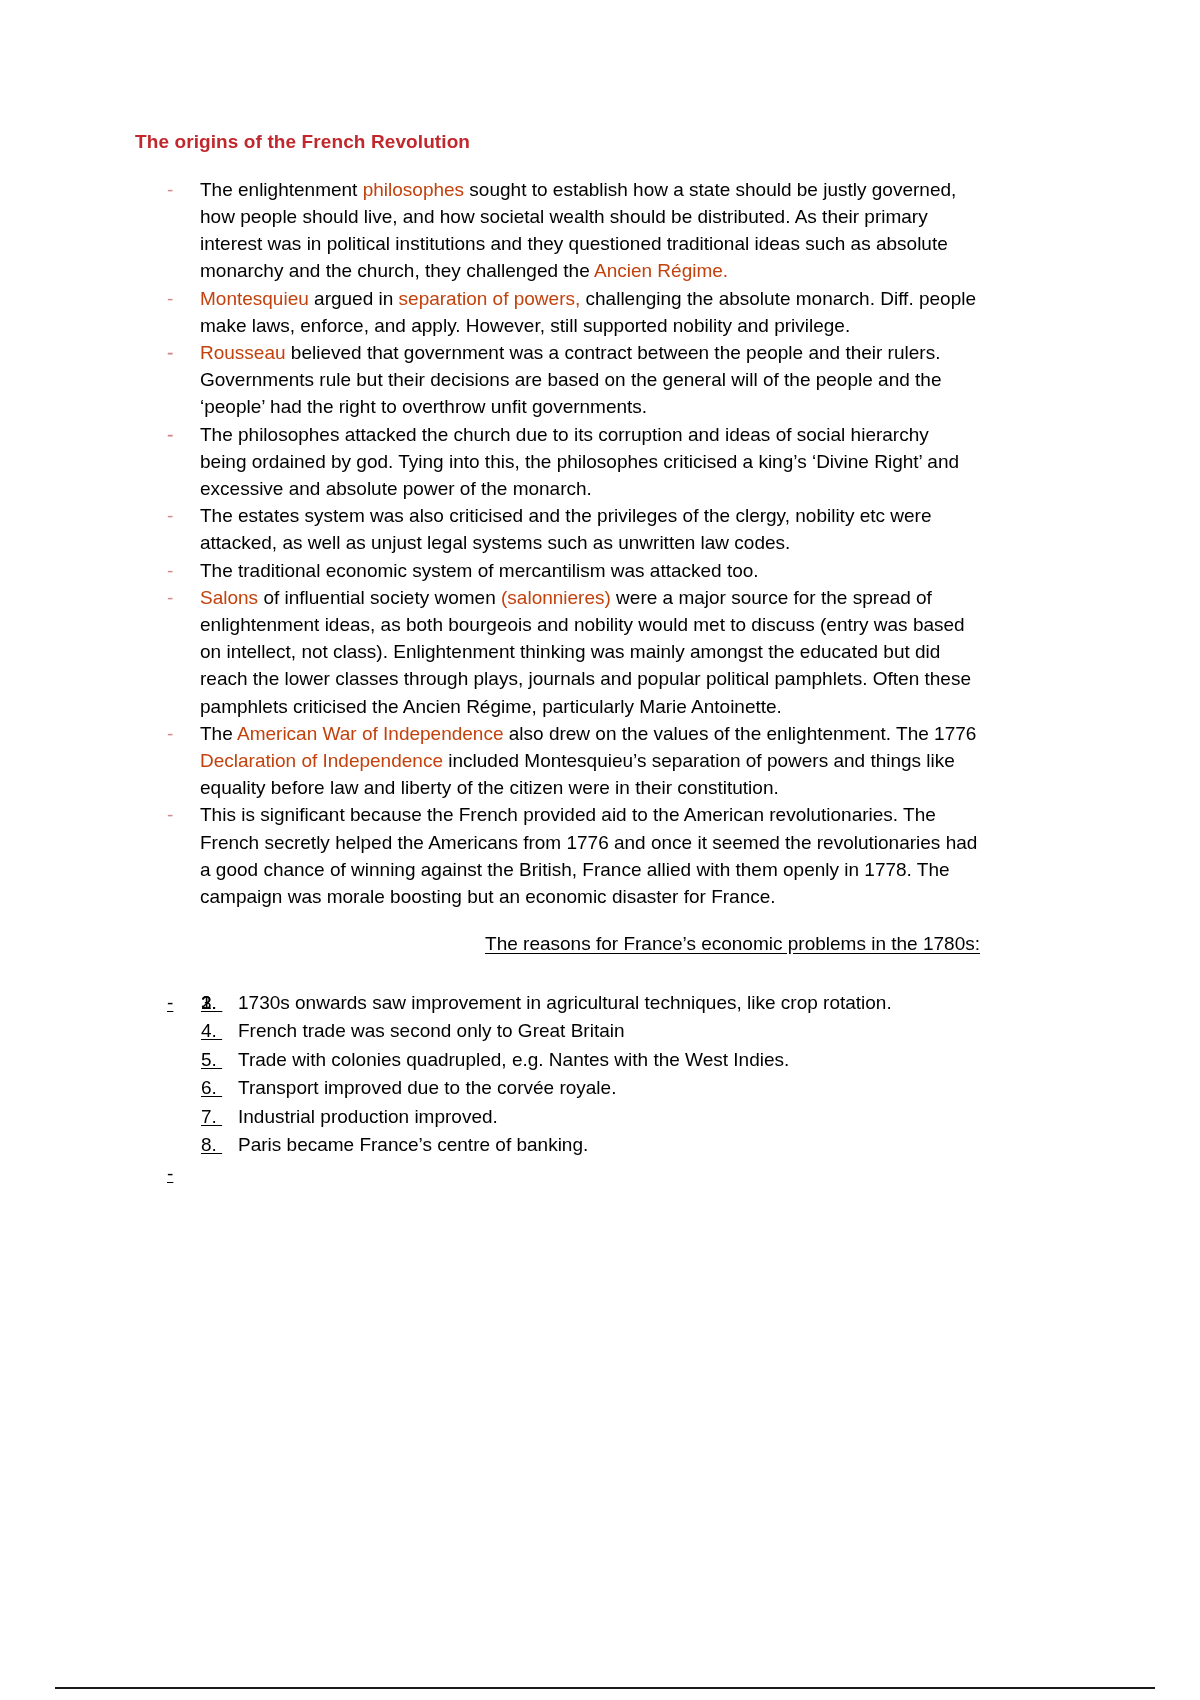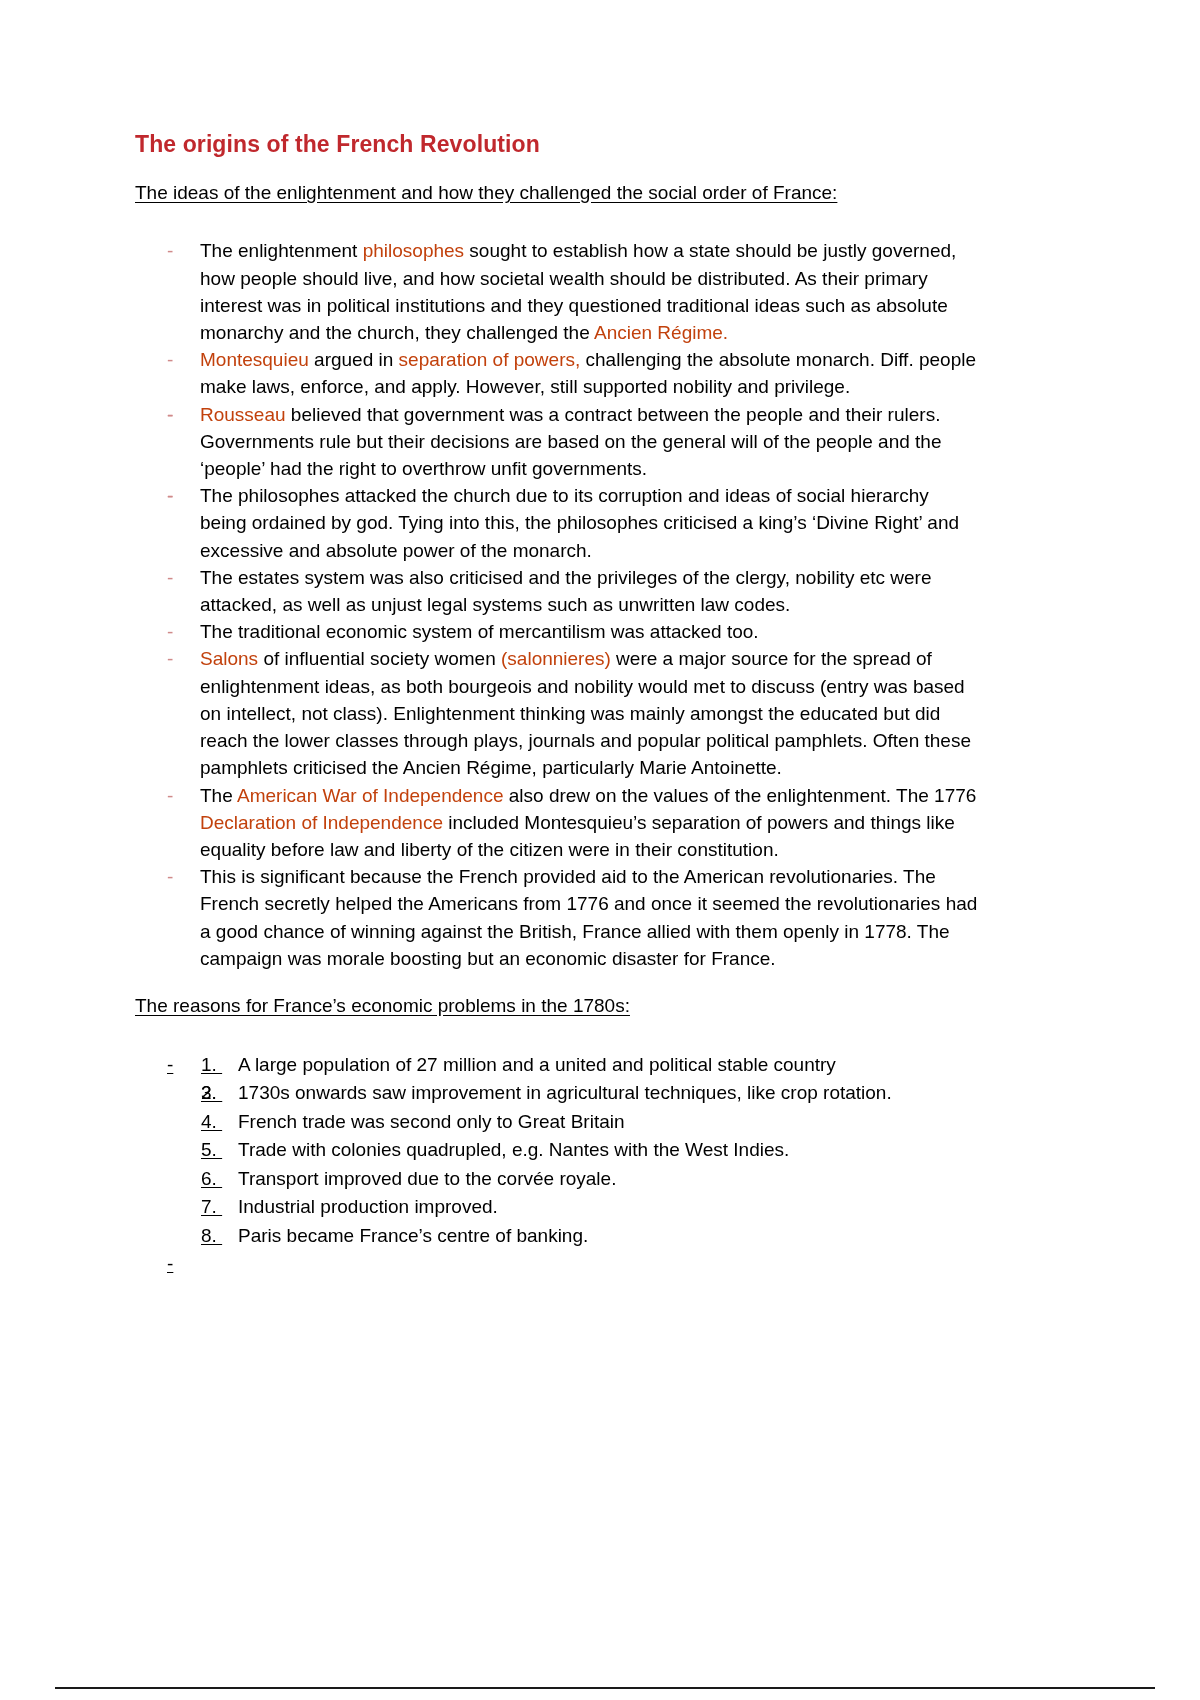"The origins of the French" .doc-title { font-size: 23px -> 19px }
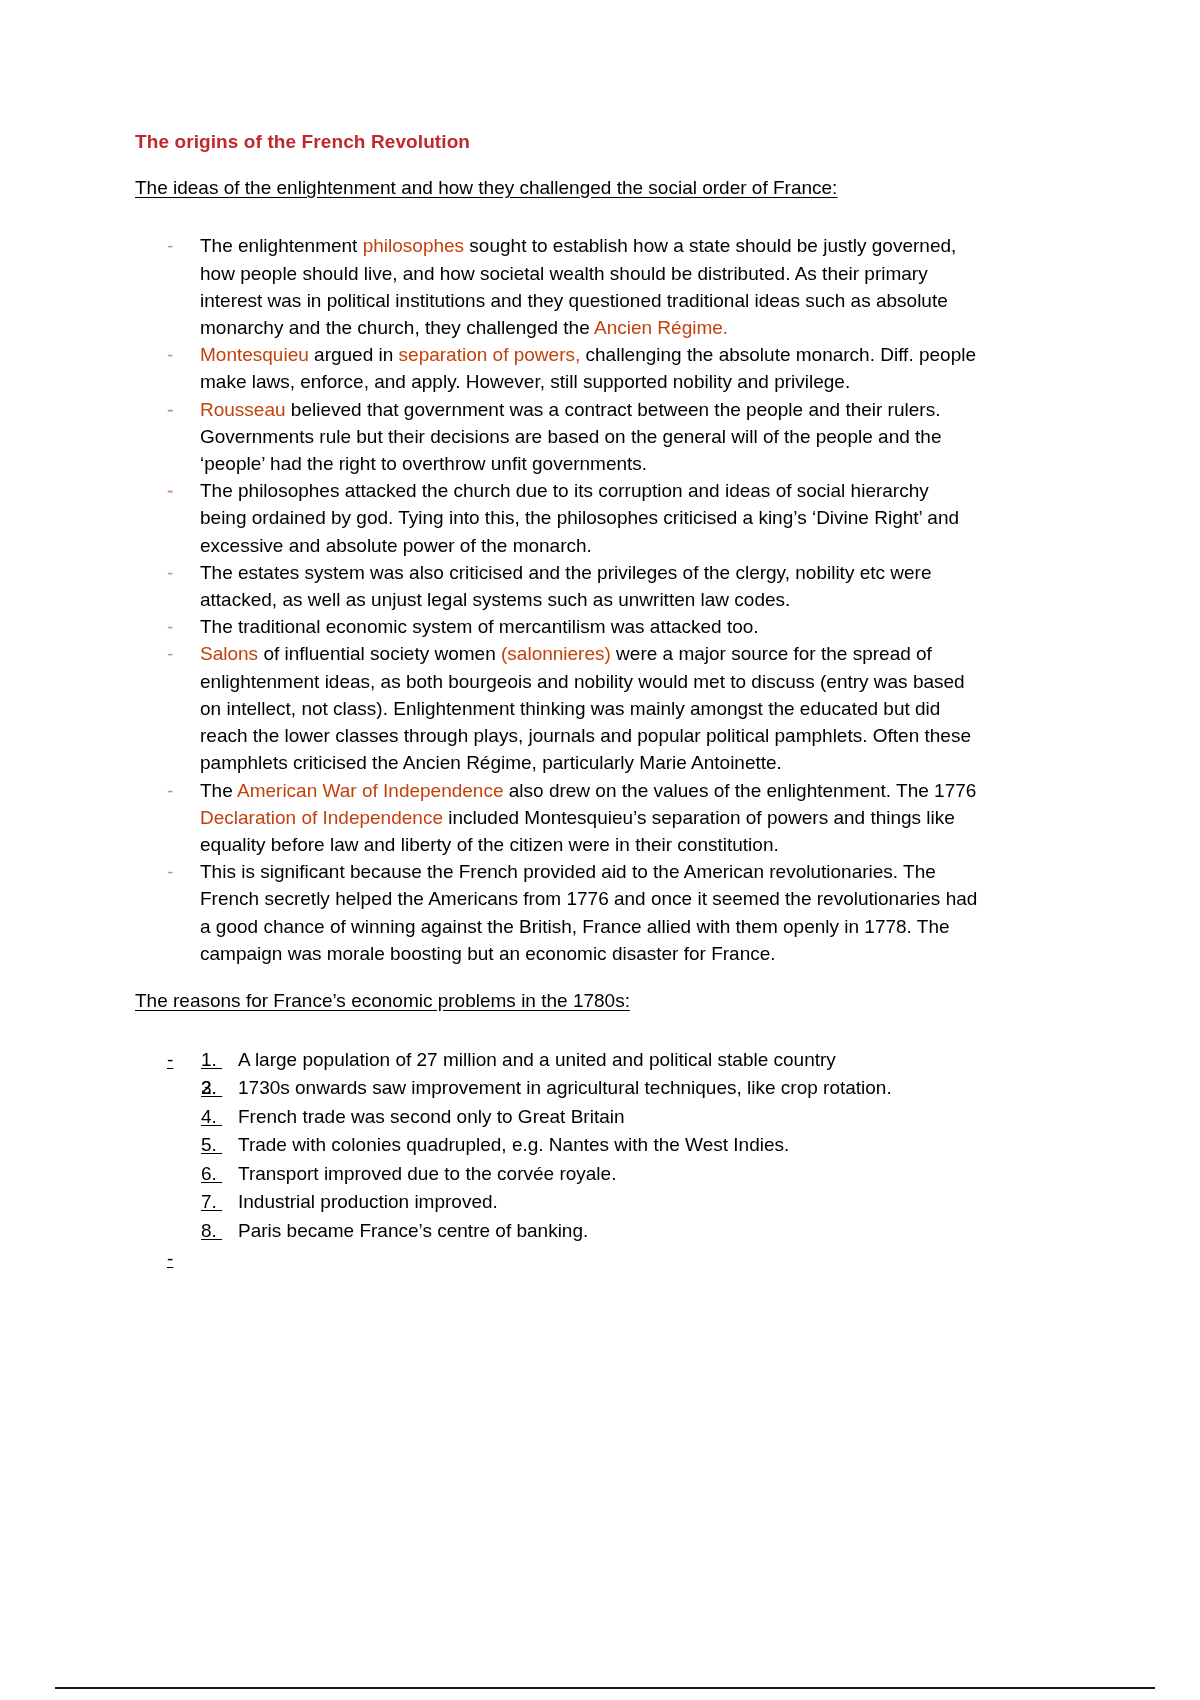"The ideas of the enlightenment" div.section-heading-wrap { html: <div> <span>The ideas of the enlightenment and how they challenged the social order of France:</span> </div> -> none }
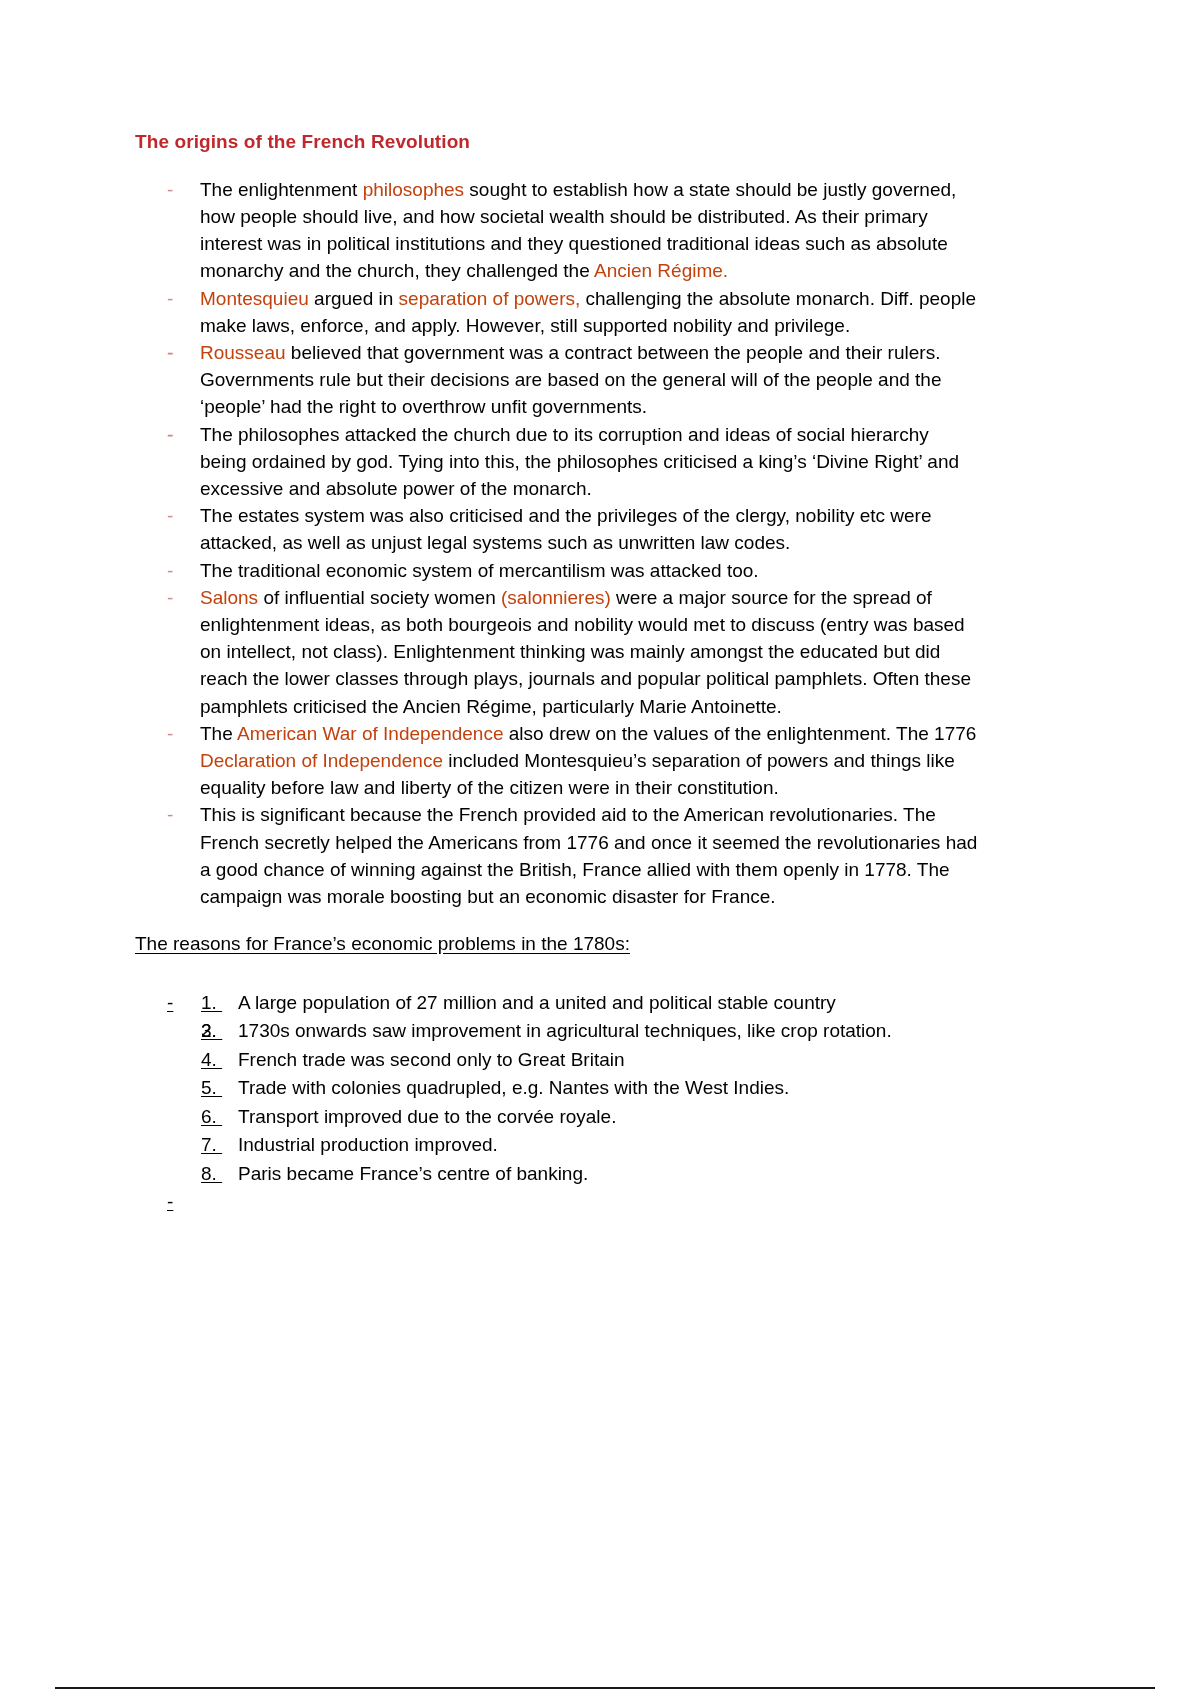"The reasons for France’s economic" .gap-before { text-align: none -> right }
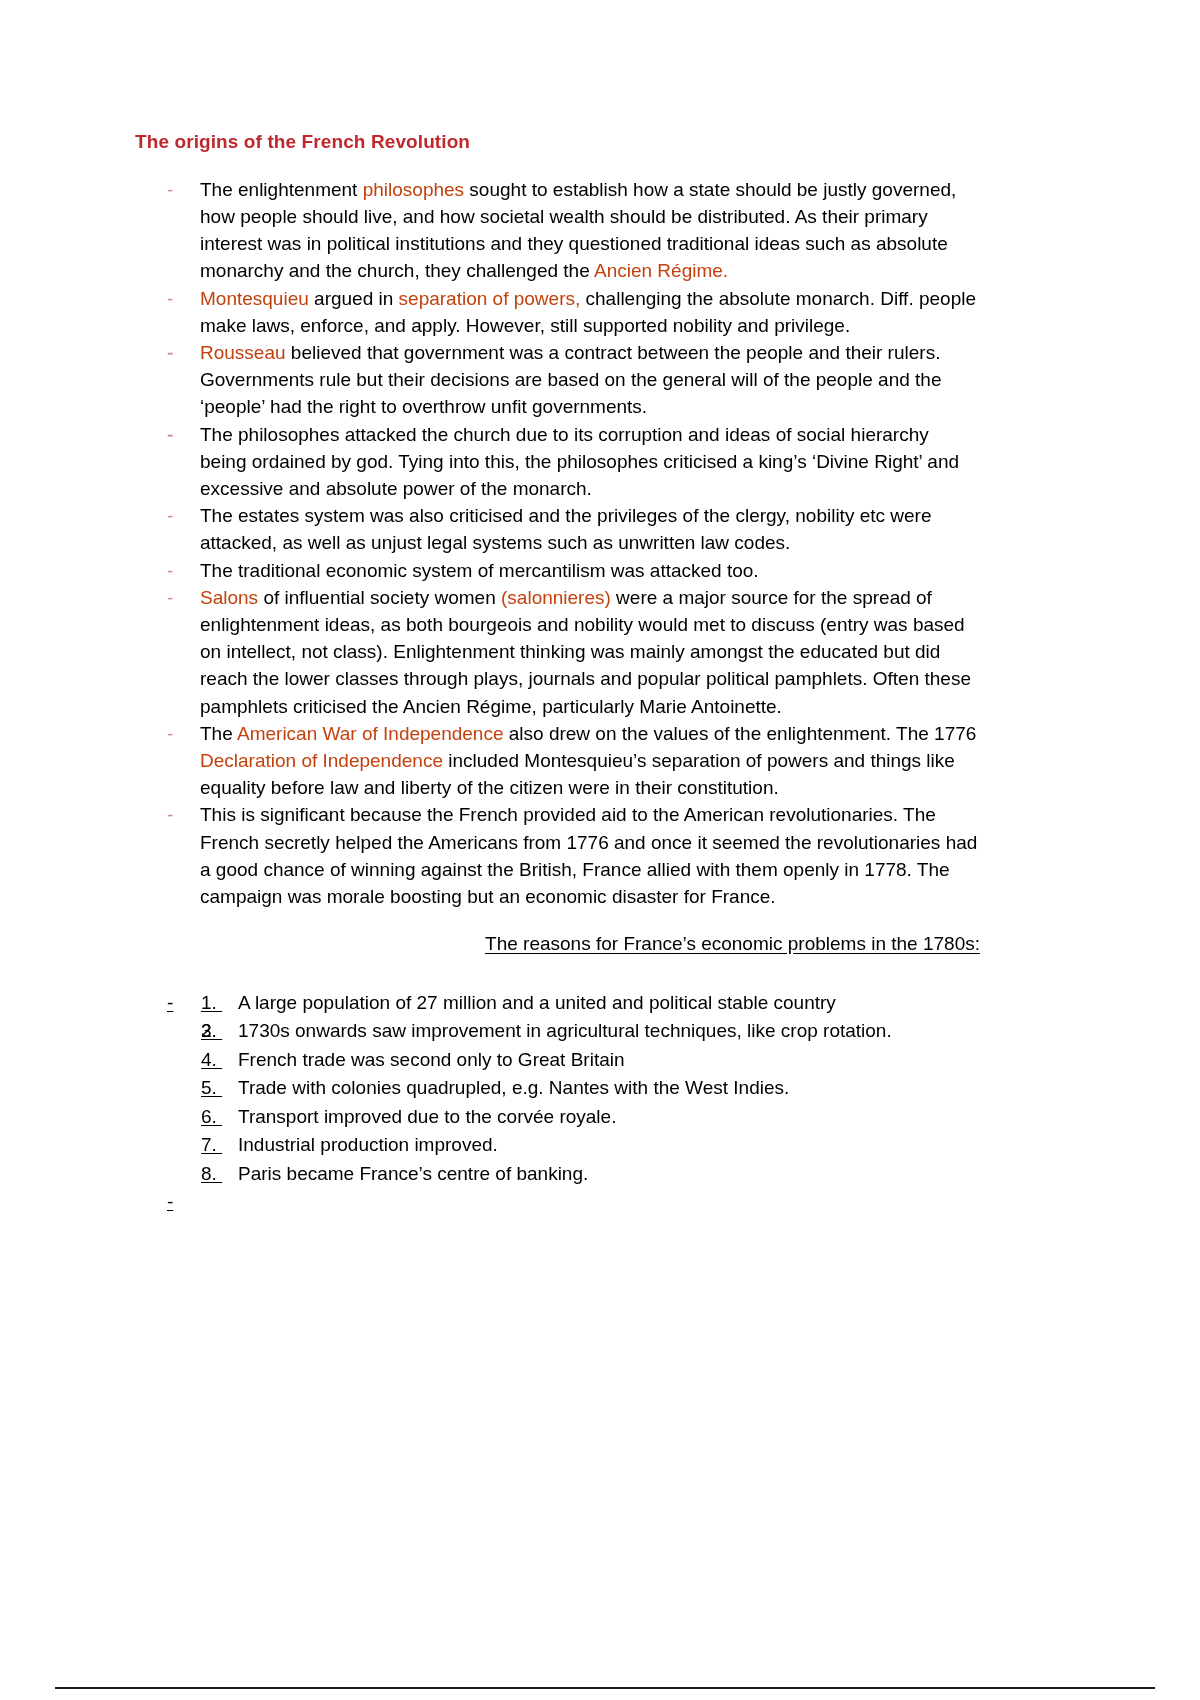"A large population of 27" span { html: <span>A large population of 27 million and a united and political stable country</span> -> none }
